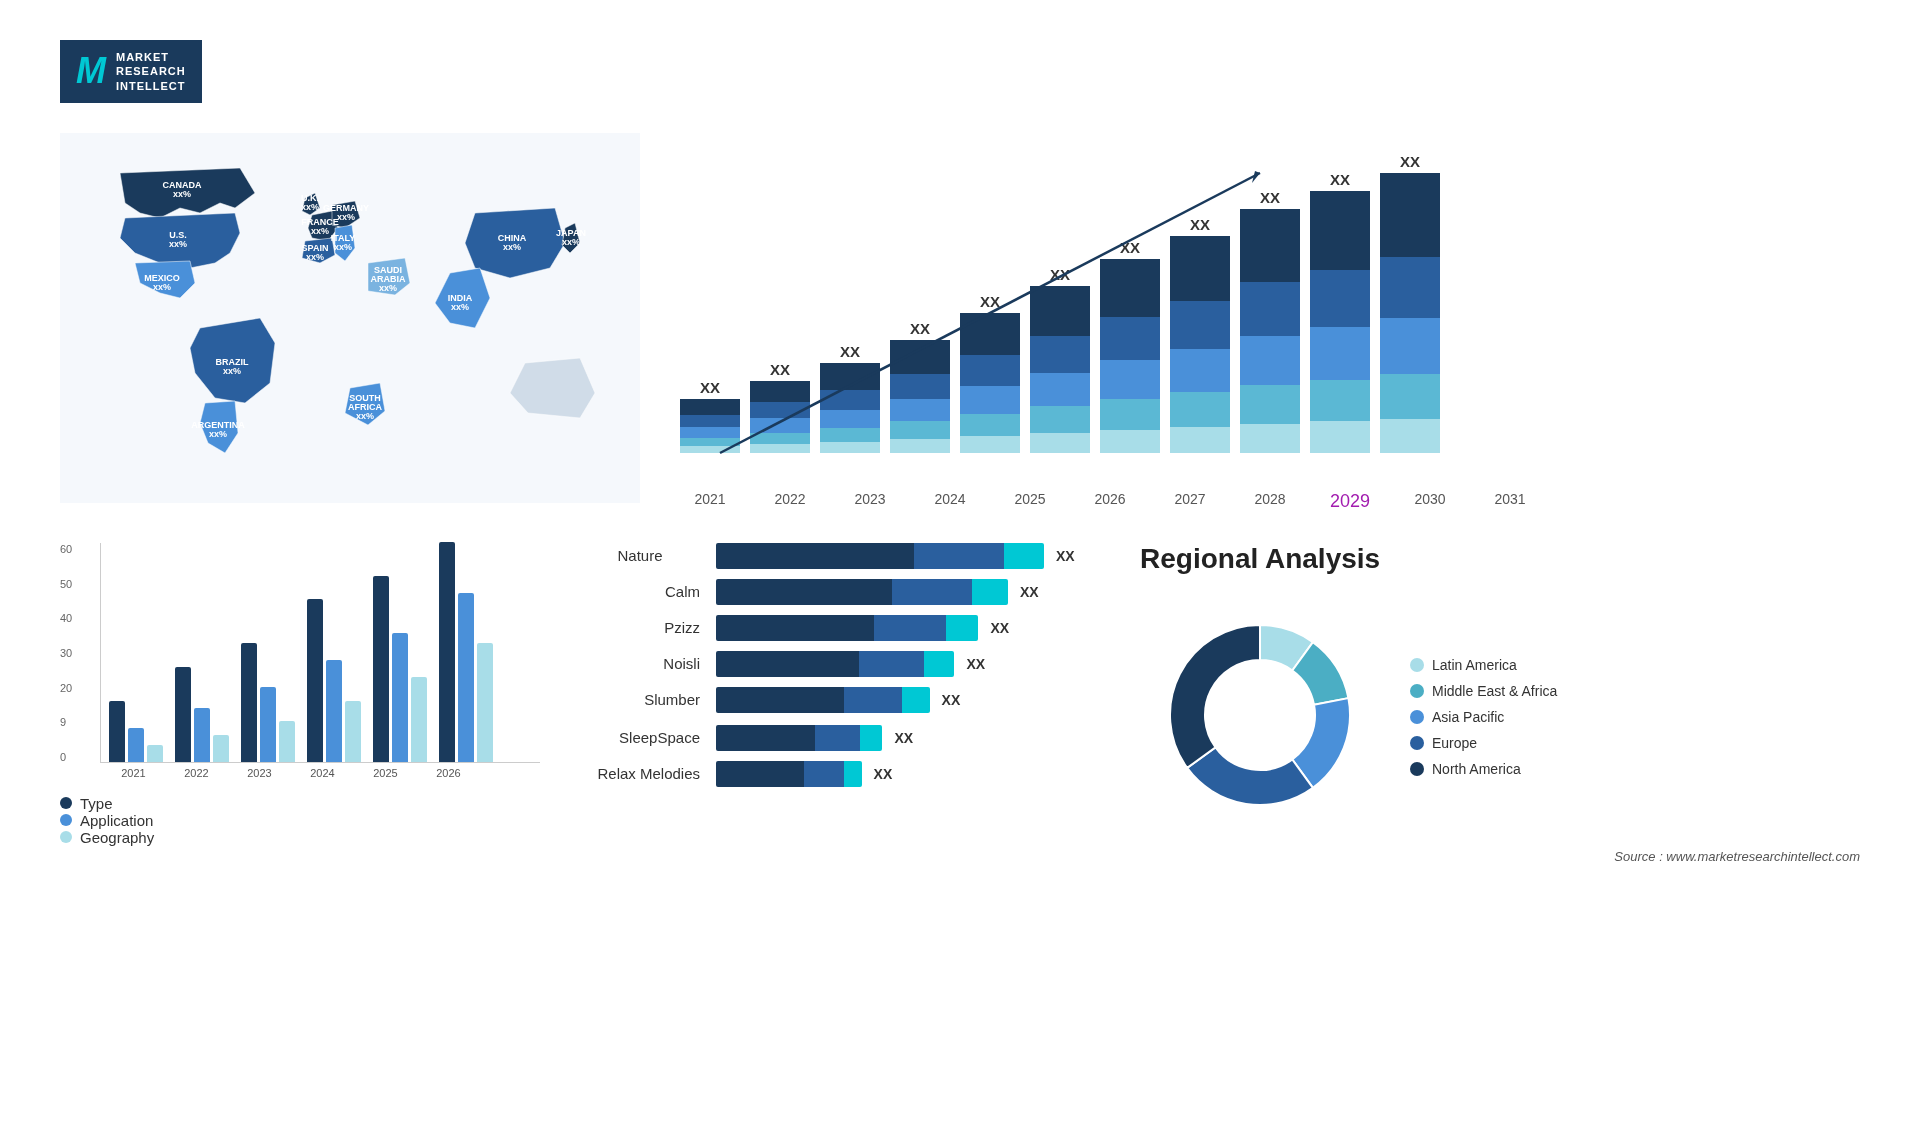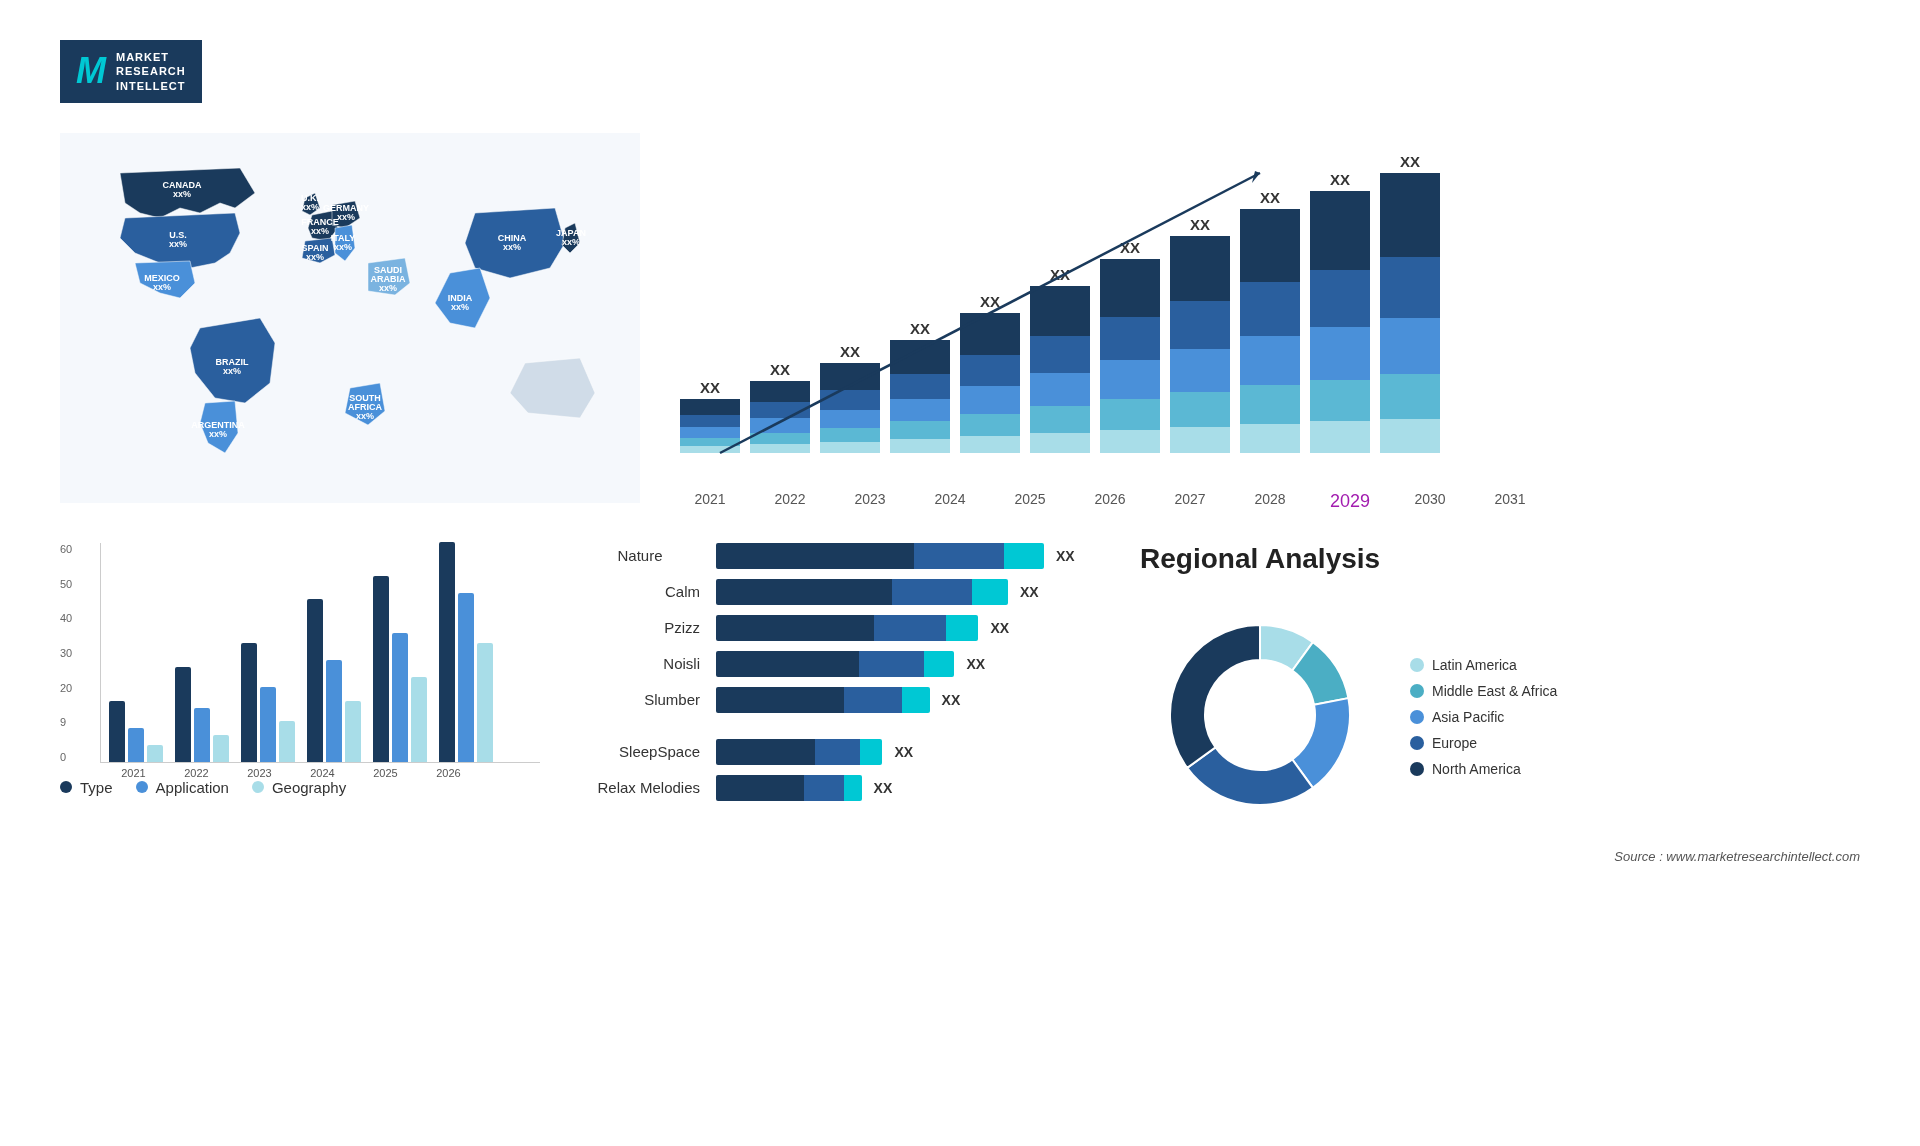"Slumber" div { margin-bottom: 26px -> 12px }
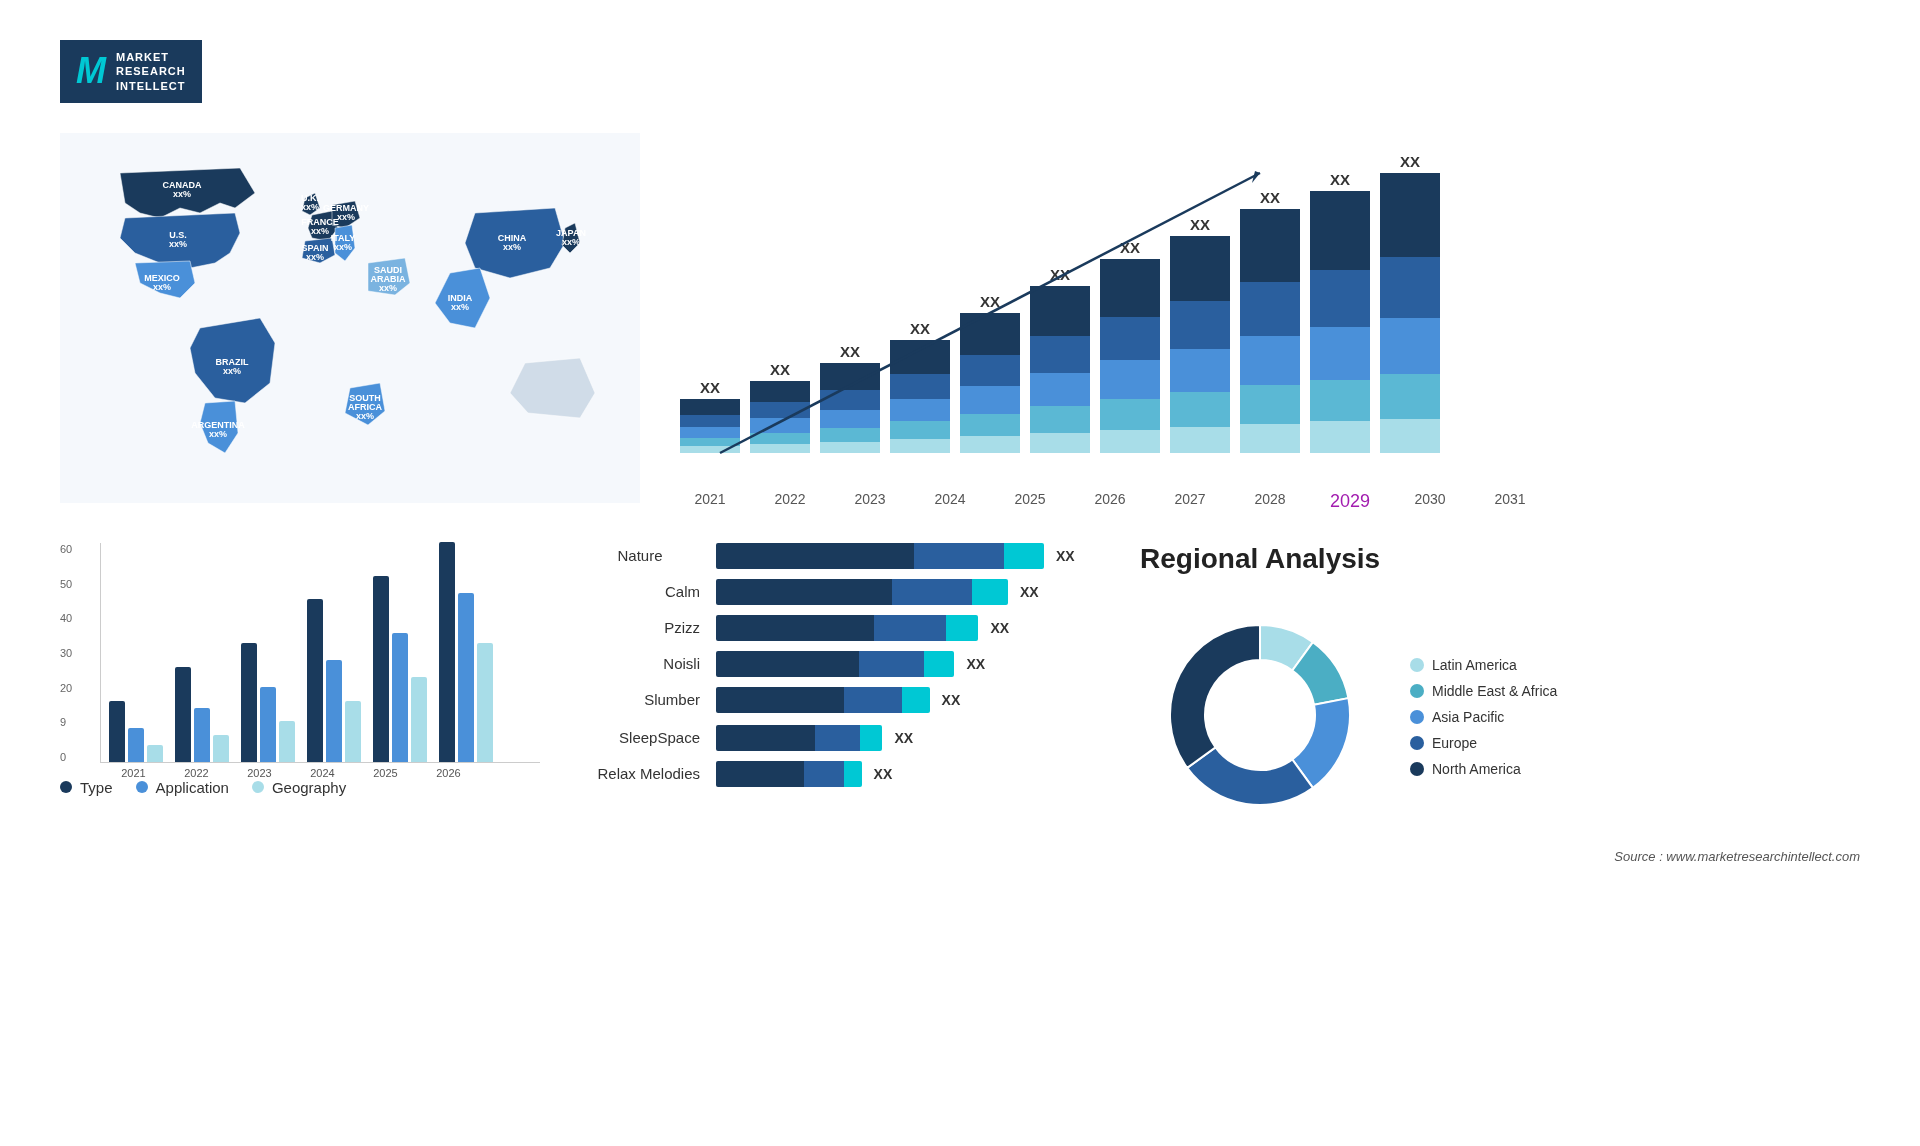"Type" div { flex-direction: row -> column; gap: 23px -> 0; margin-top: none -> 16px }
